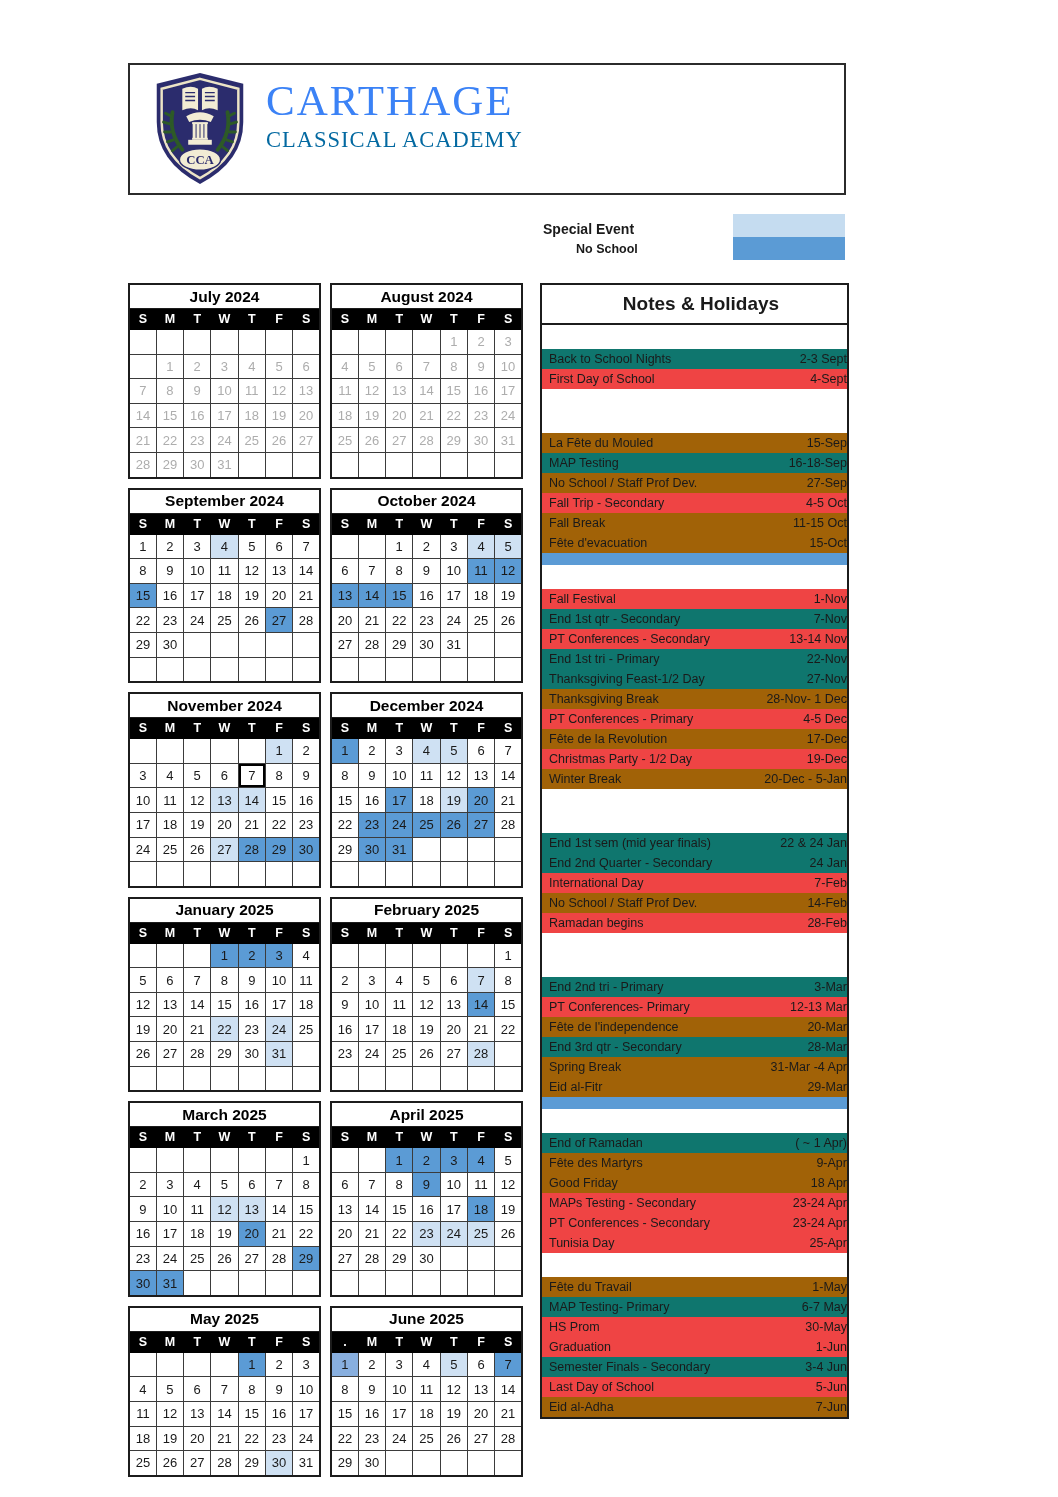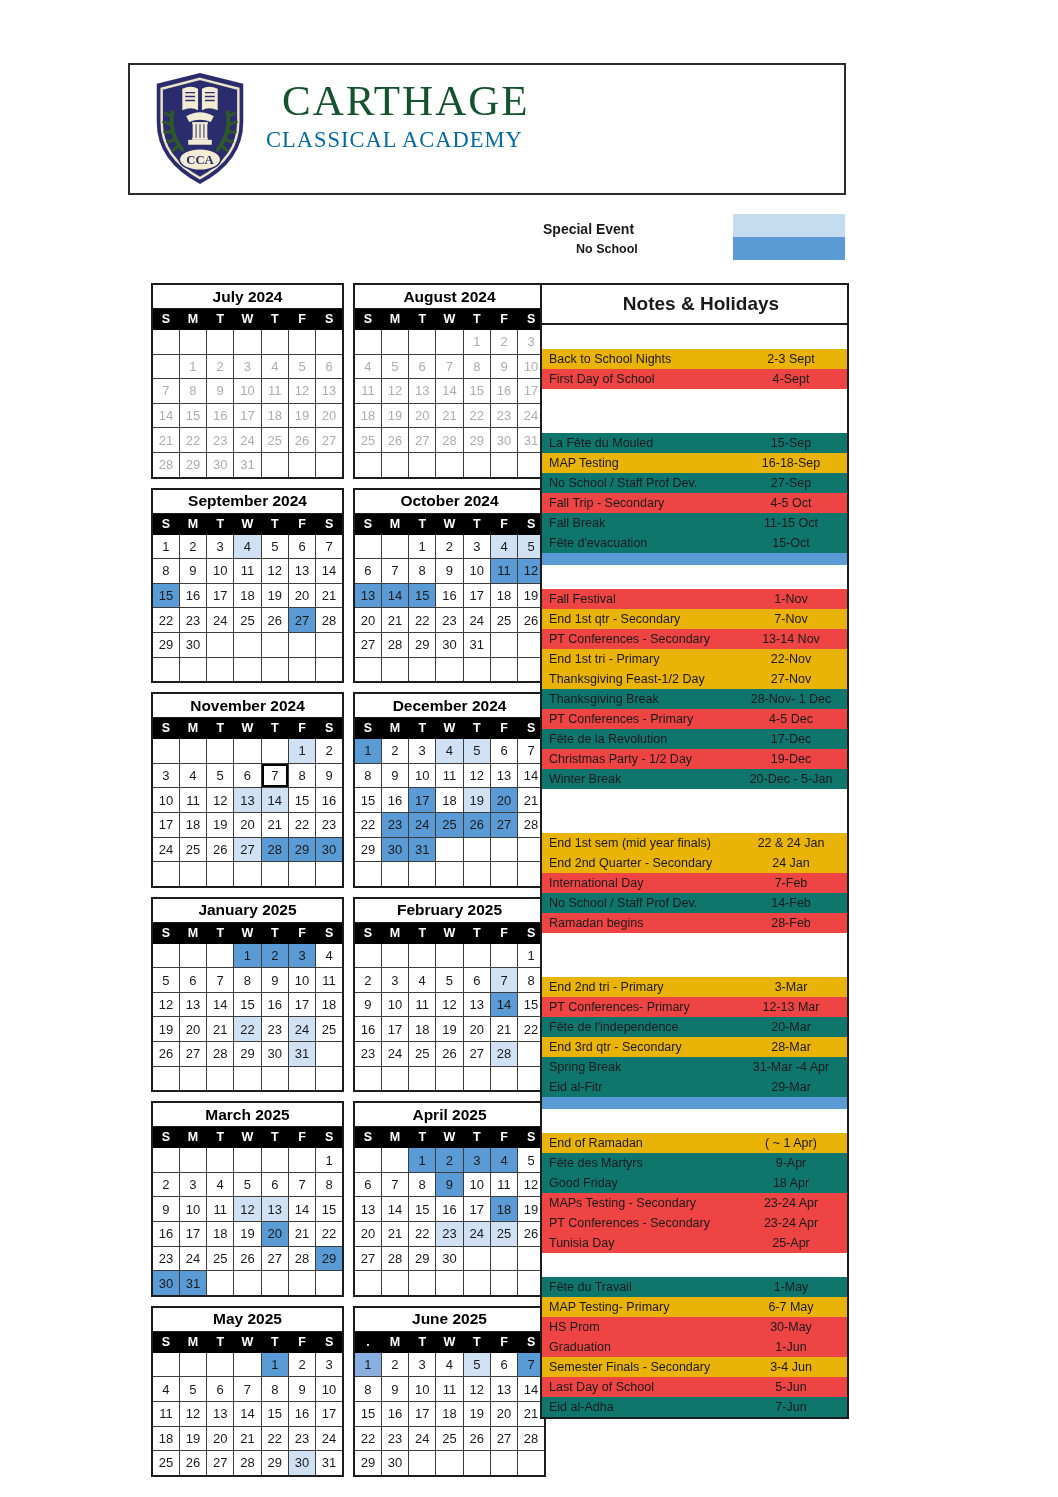"CARTHAGE" .school-name .l1 { color: #14532d -> #3b82f6; margin-left: 16px -> none }
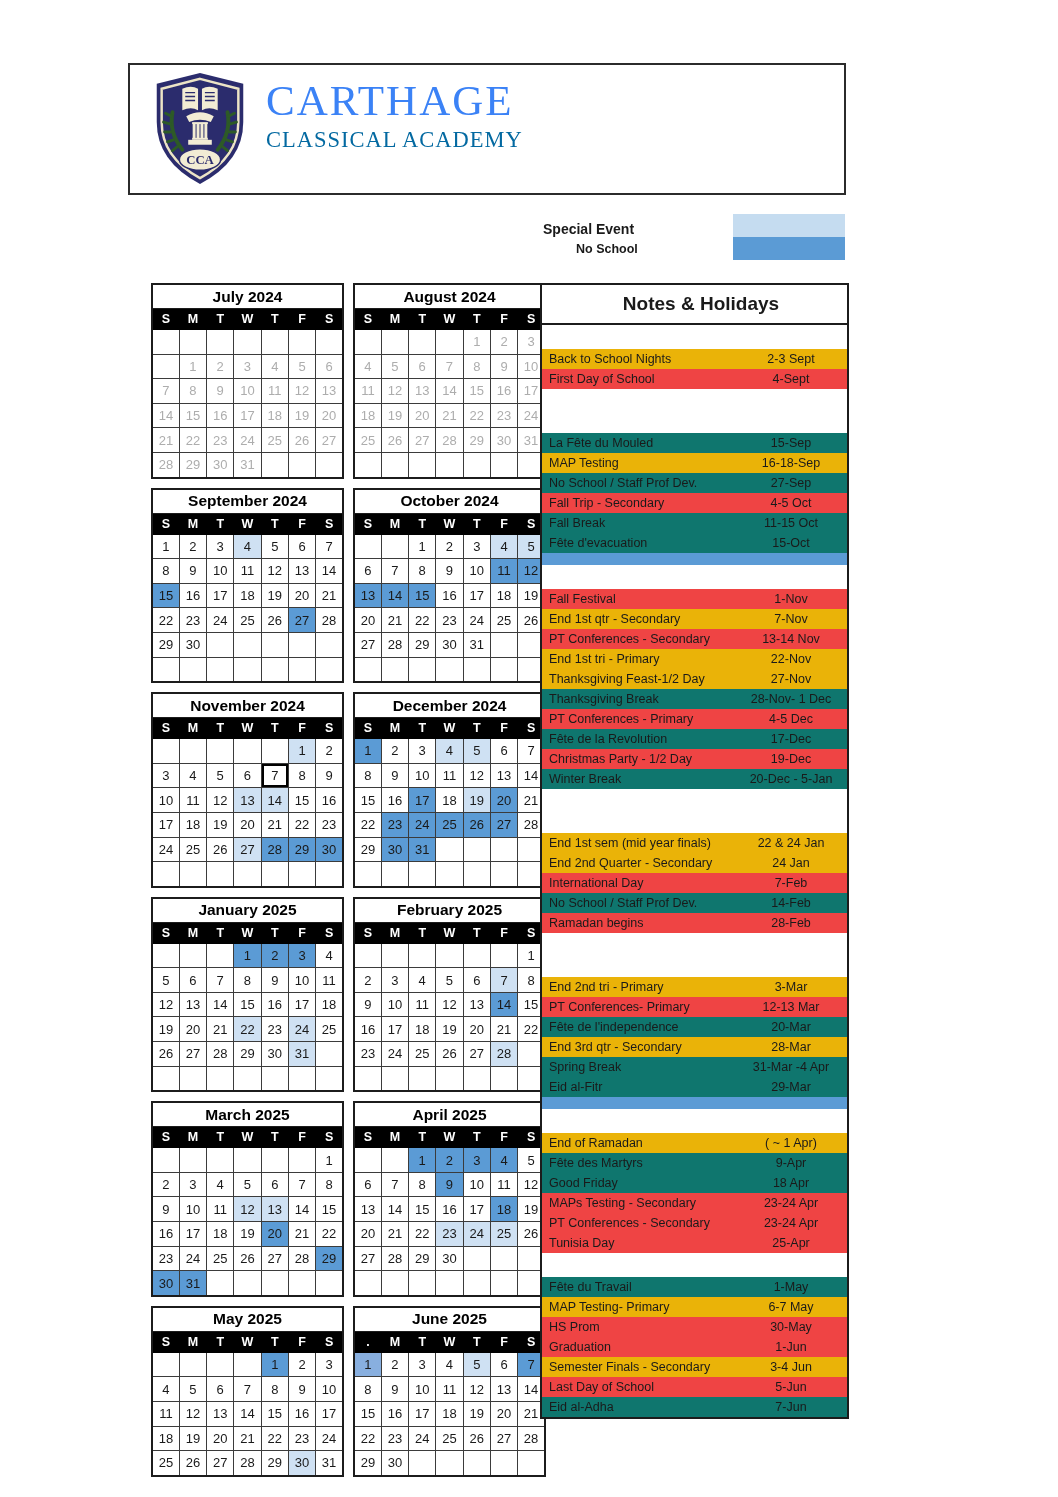"July 2024" table.month-table { margin-left: 23px -> none }
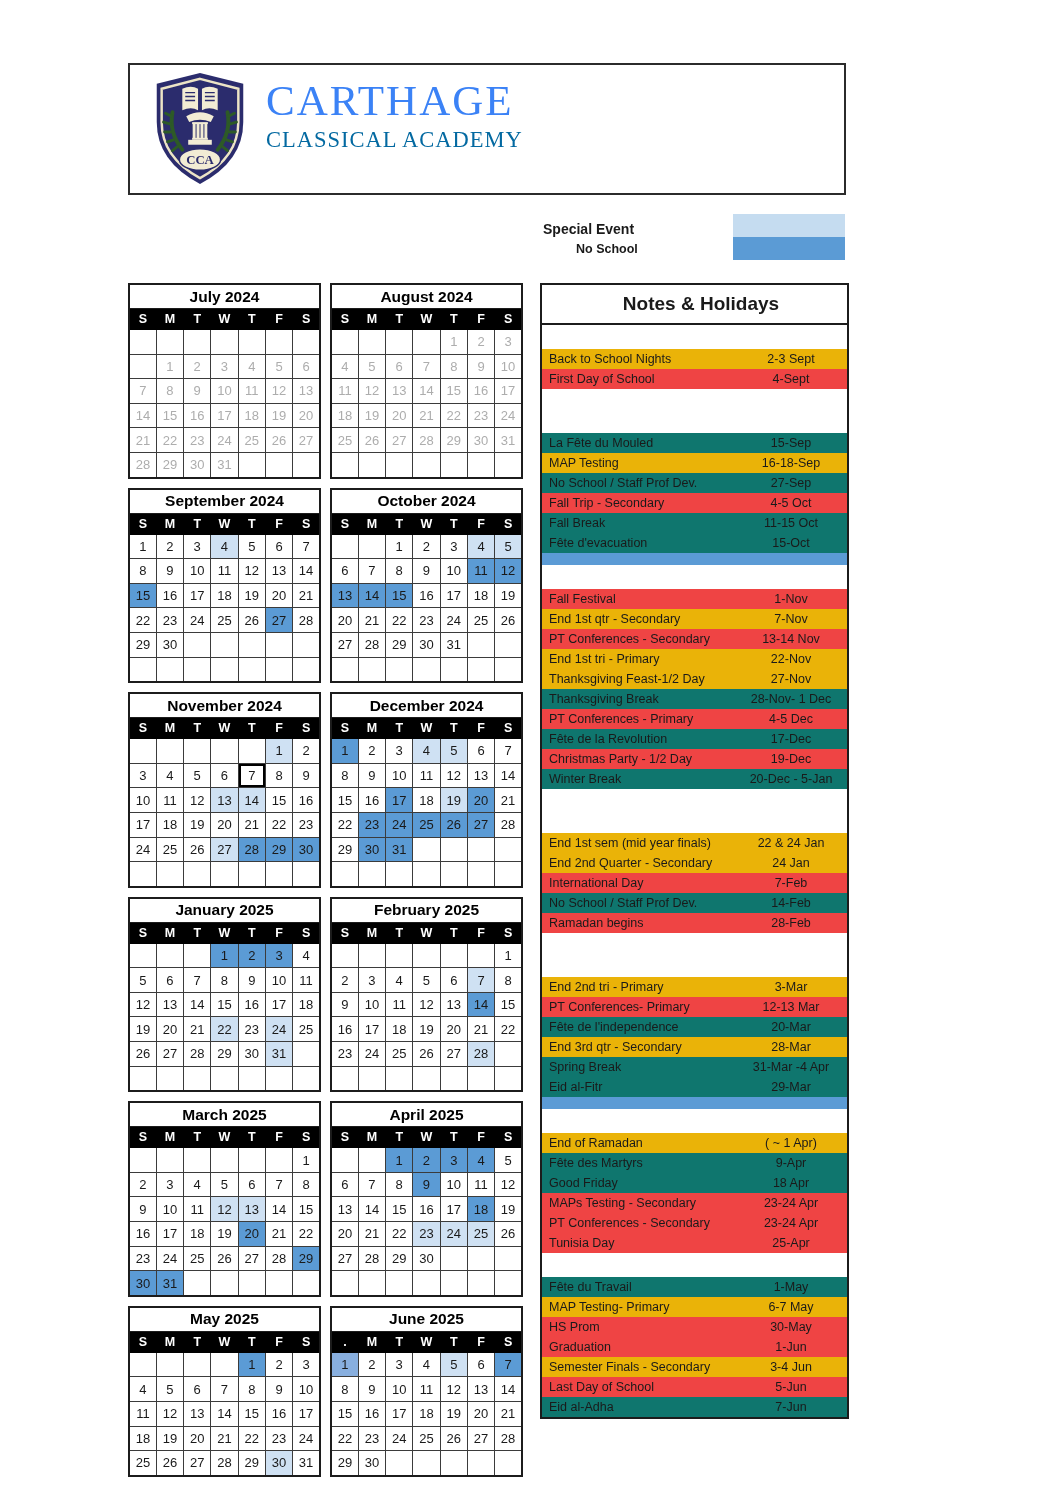"Back to School Nights" .nrow.white { background: #eab308 -> #0f766e }
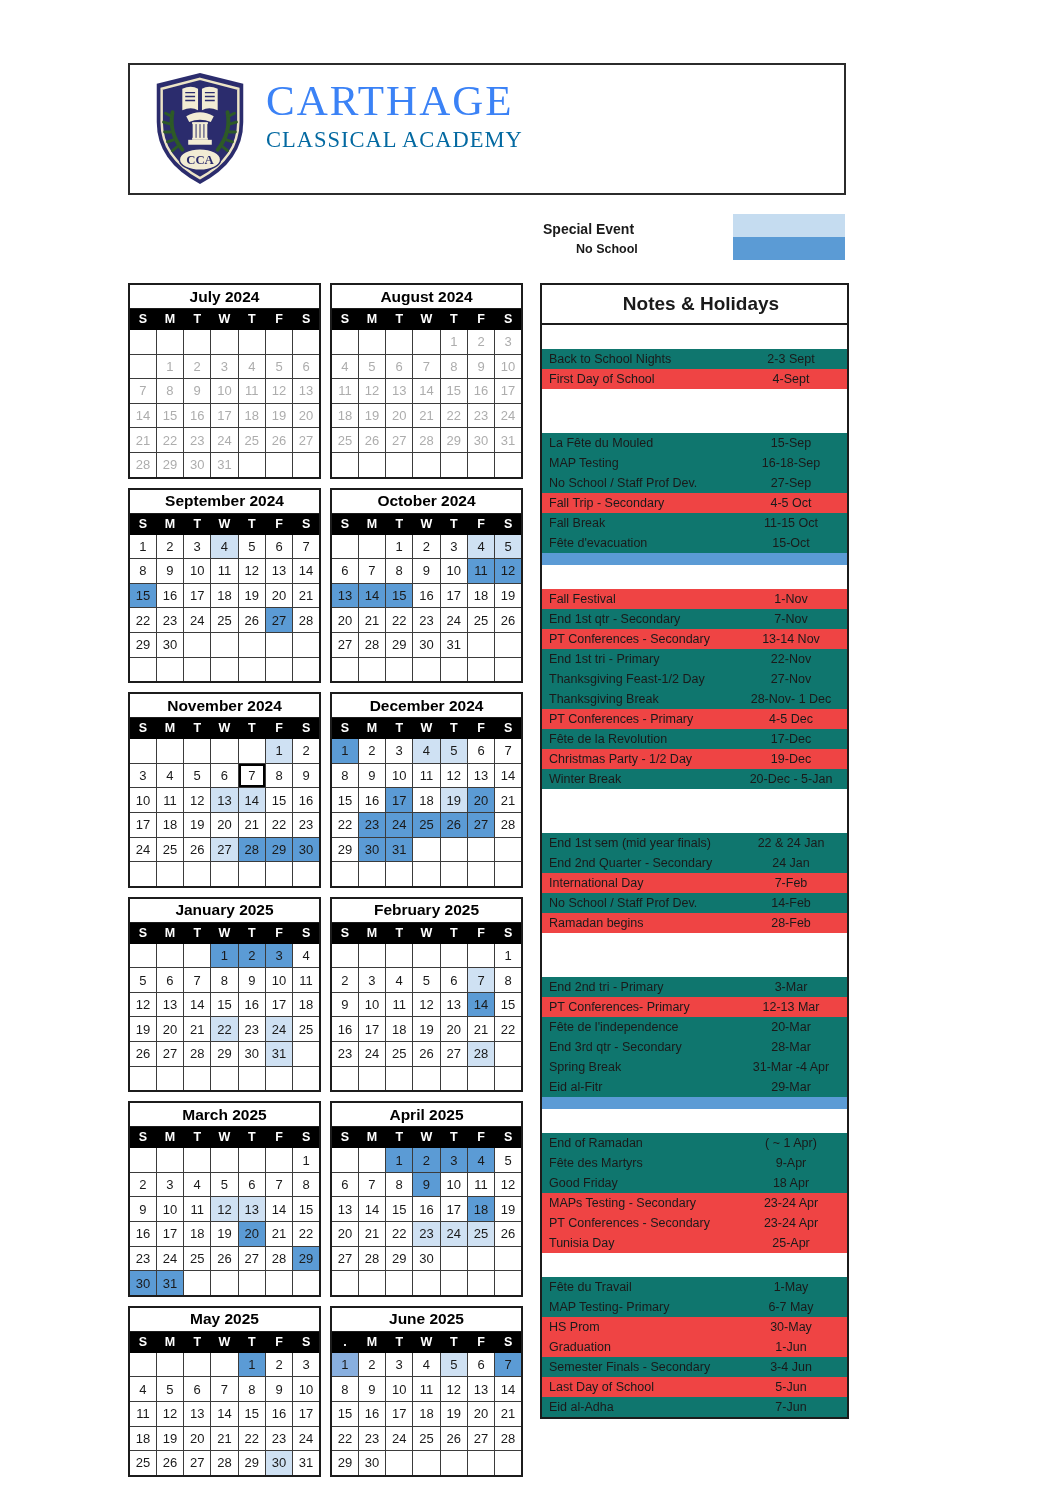"2-3 Sept" .nrow .dt { text-align: center -> right }
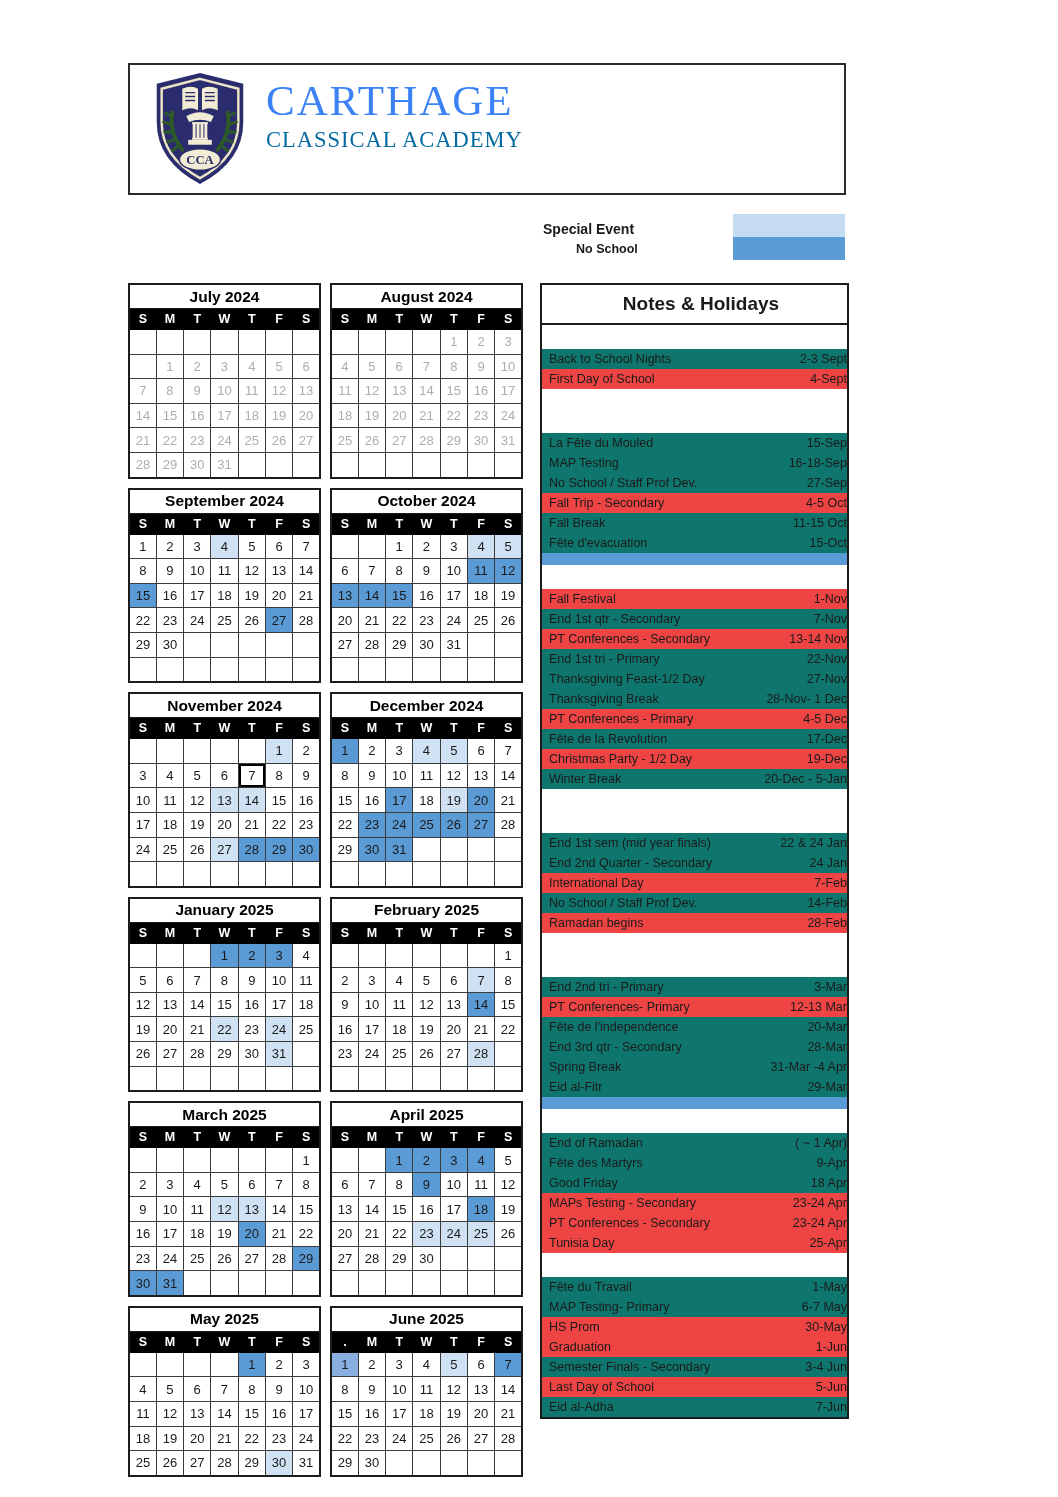"La Fête du Mouled" .nrow.dark { background: #0f766e -> #a16207 }
